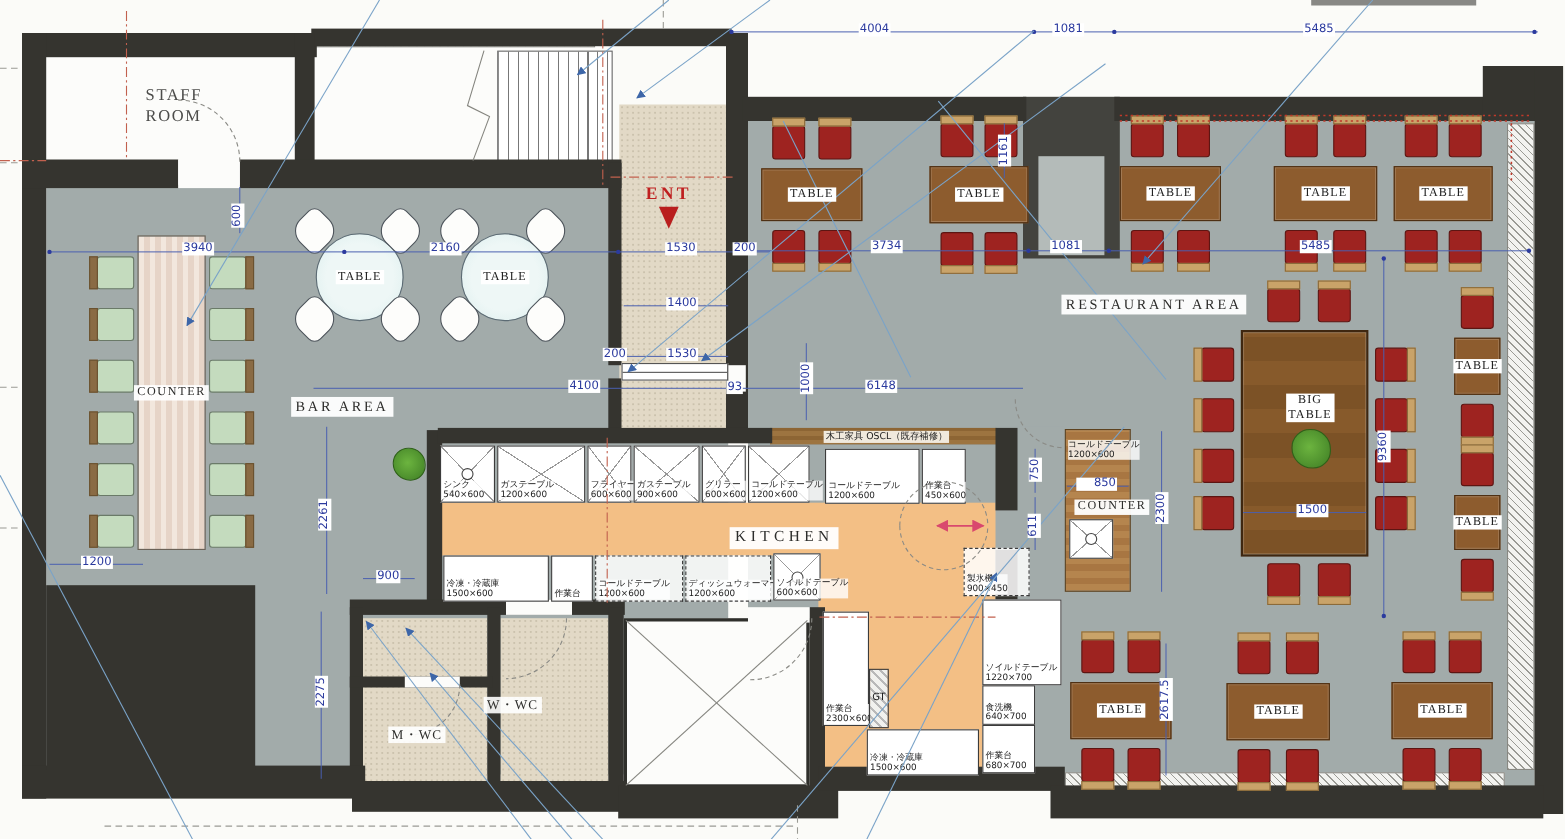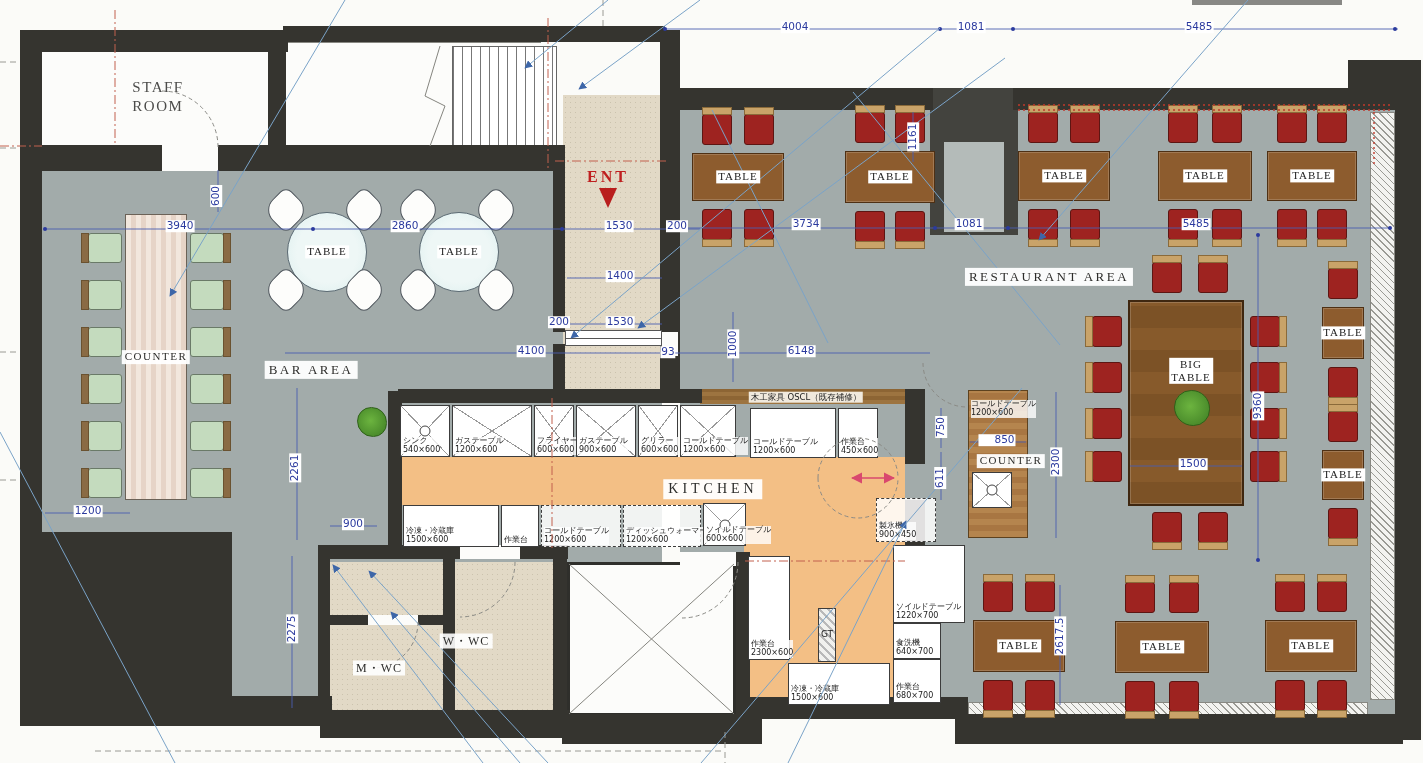"2860" div.dim { text: 2860 -> 2160 }
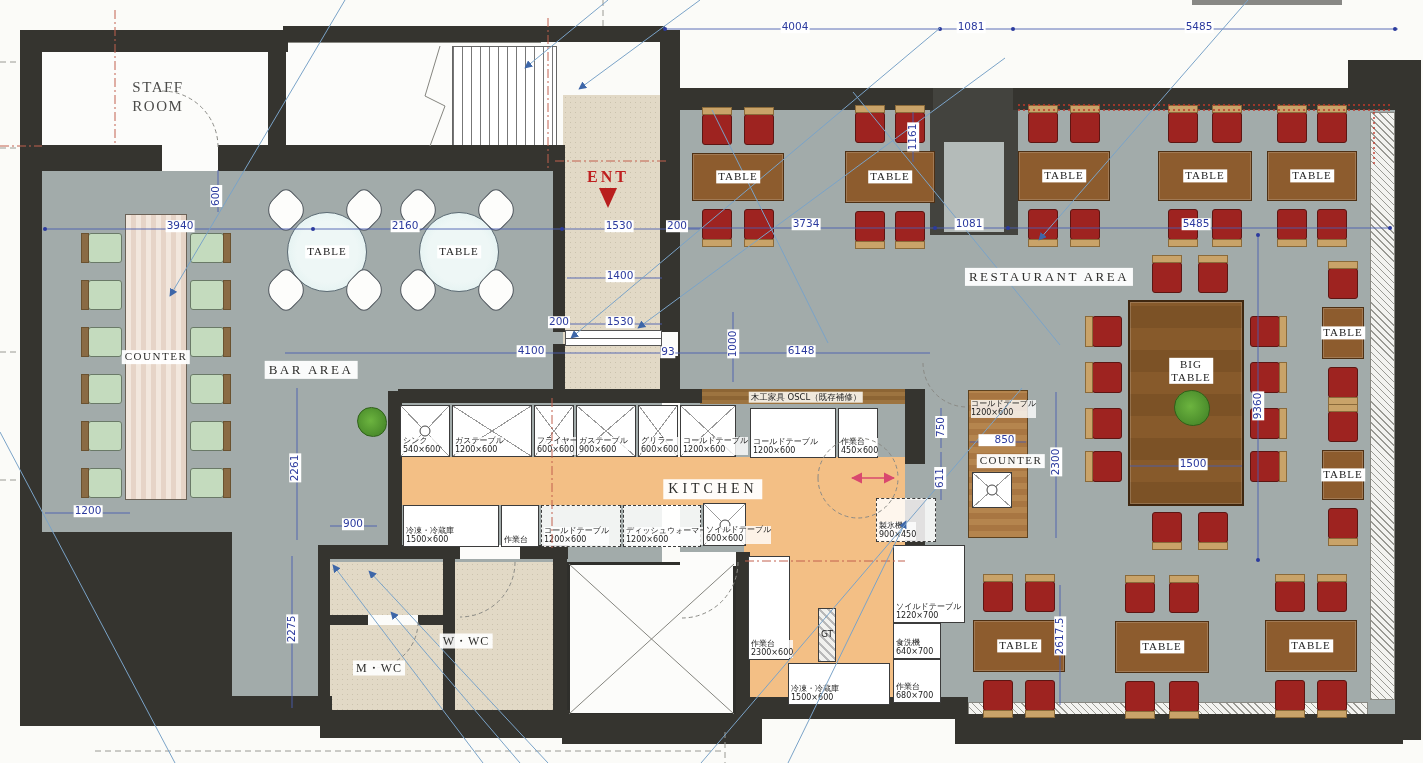"GT" .eq.hatch { margin-left: 28px -> none }
